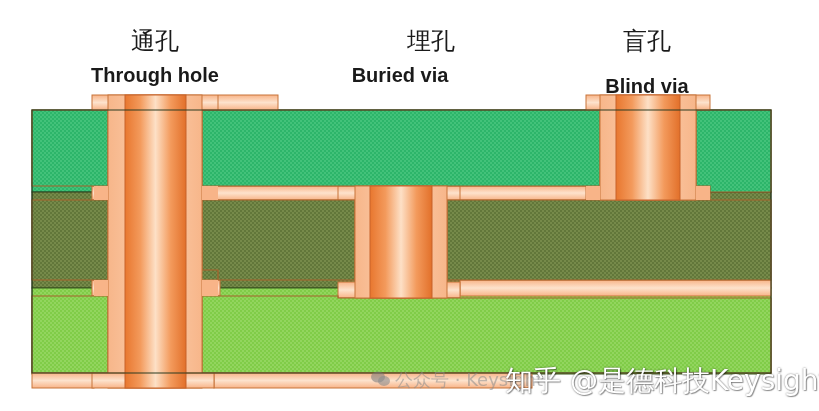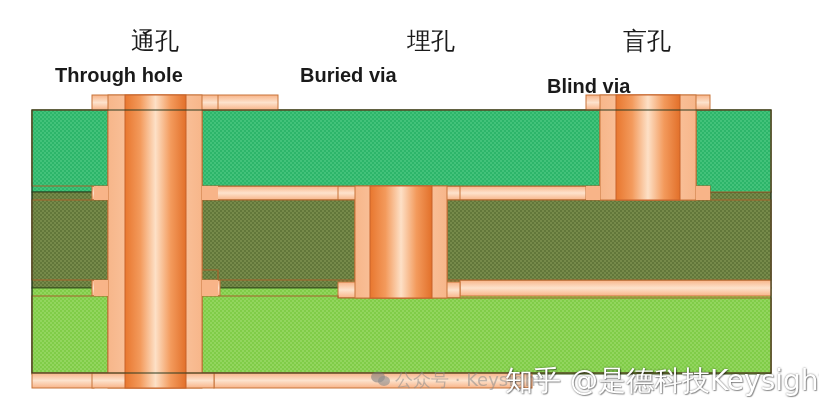"Through hole" .label-en { text-align: left -> center }
